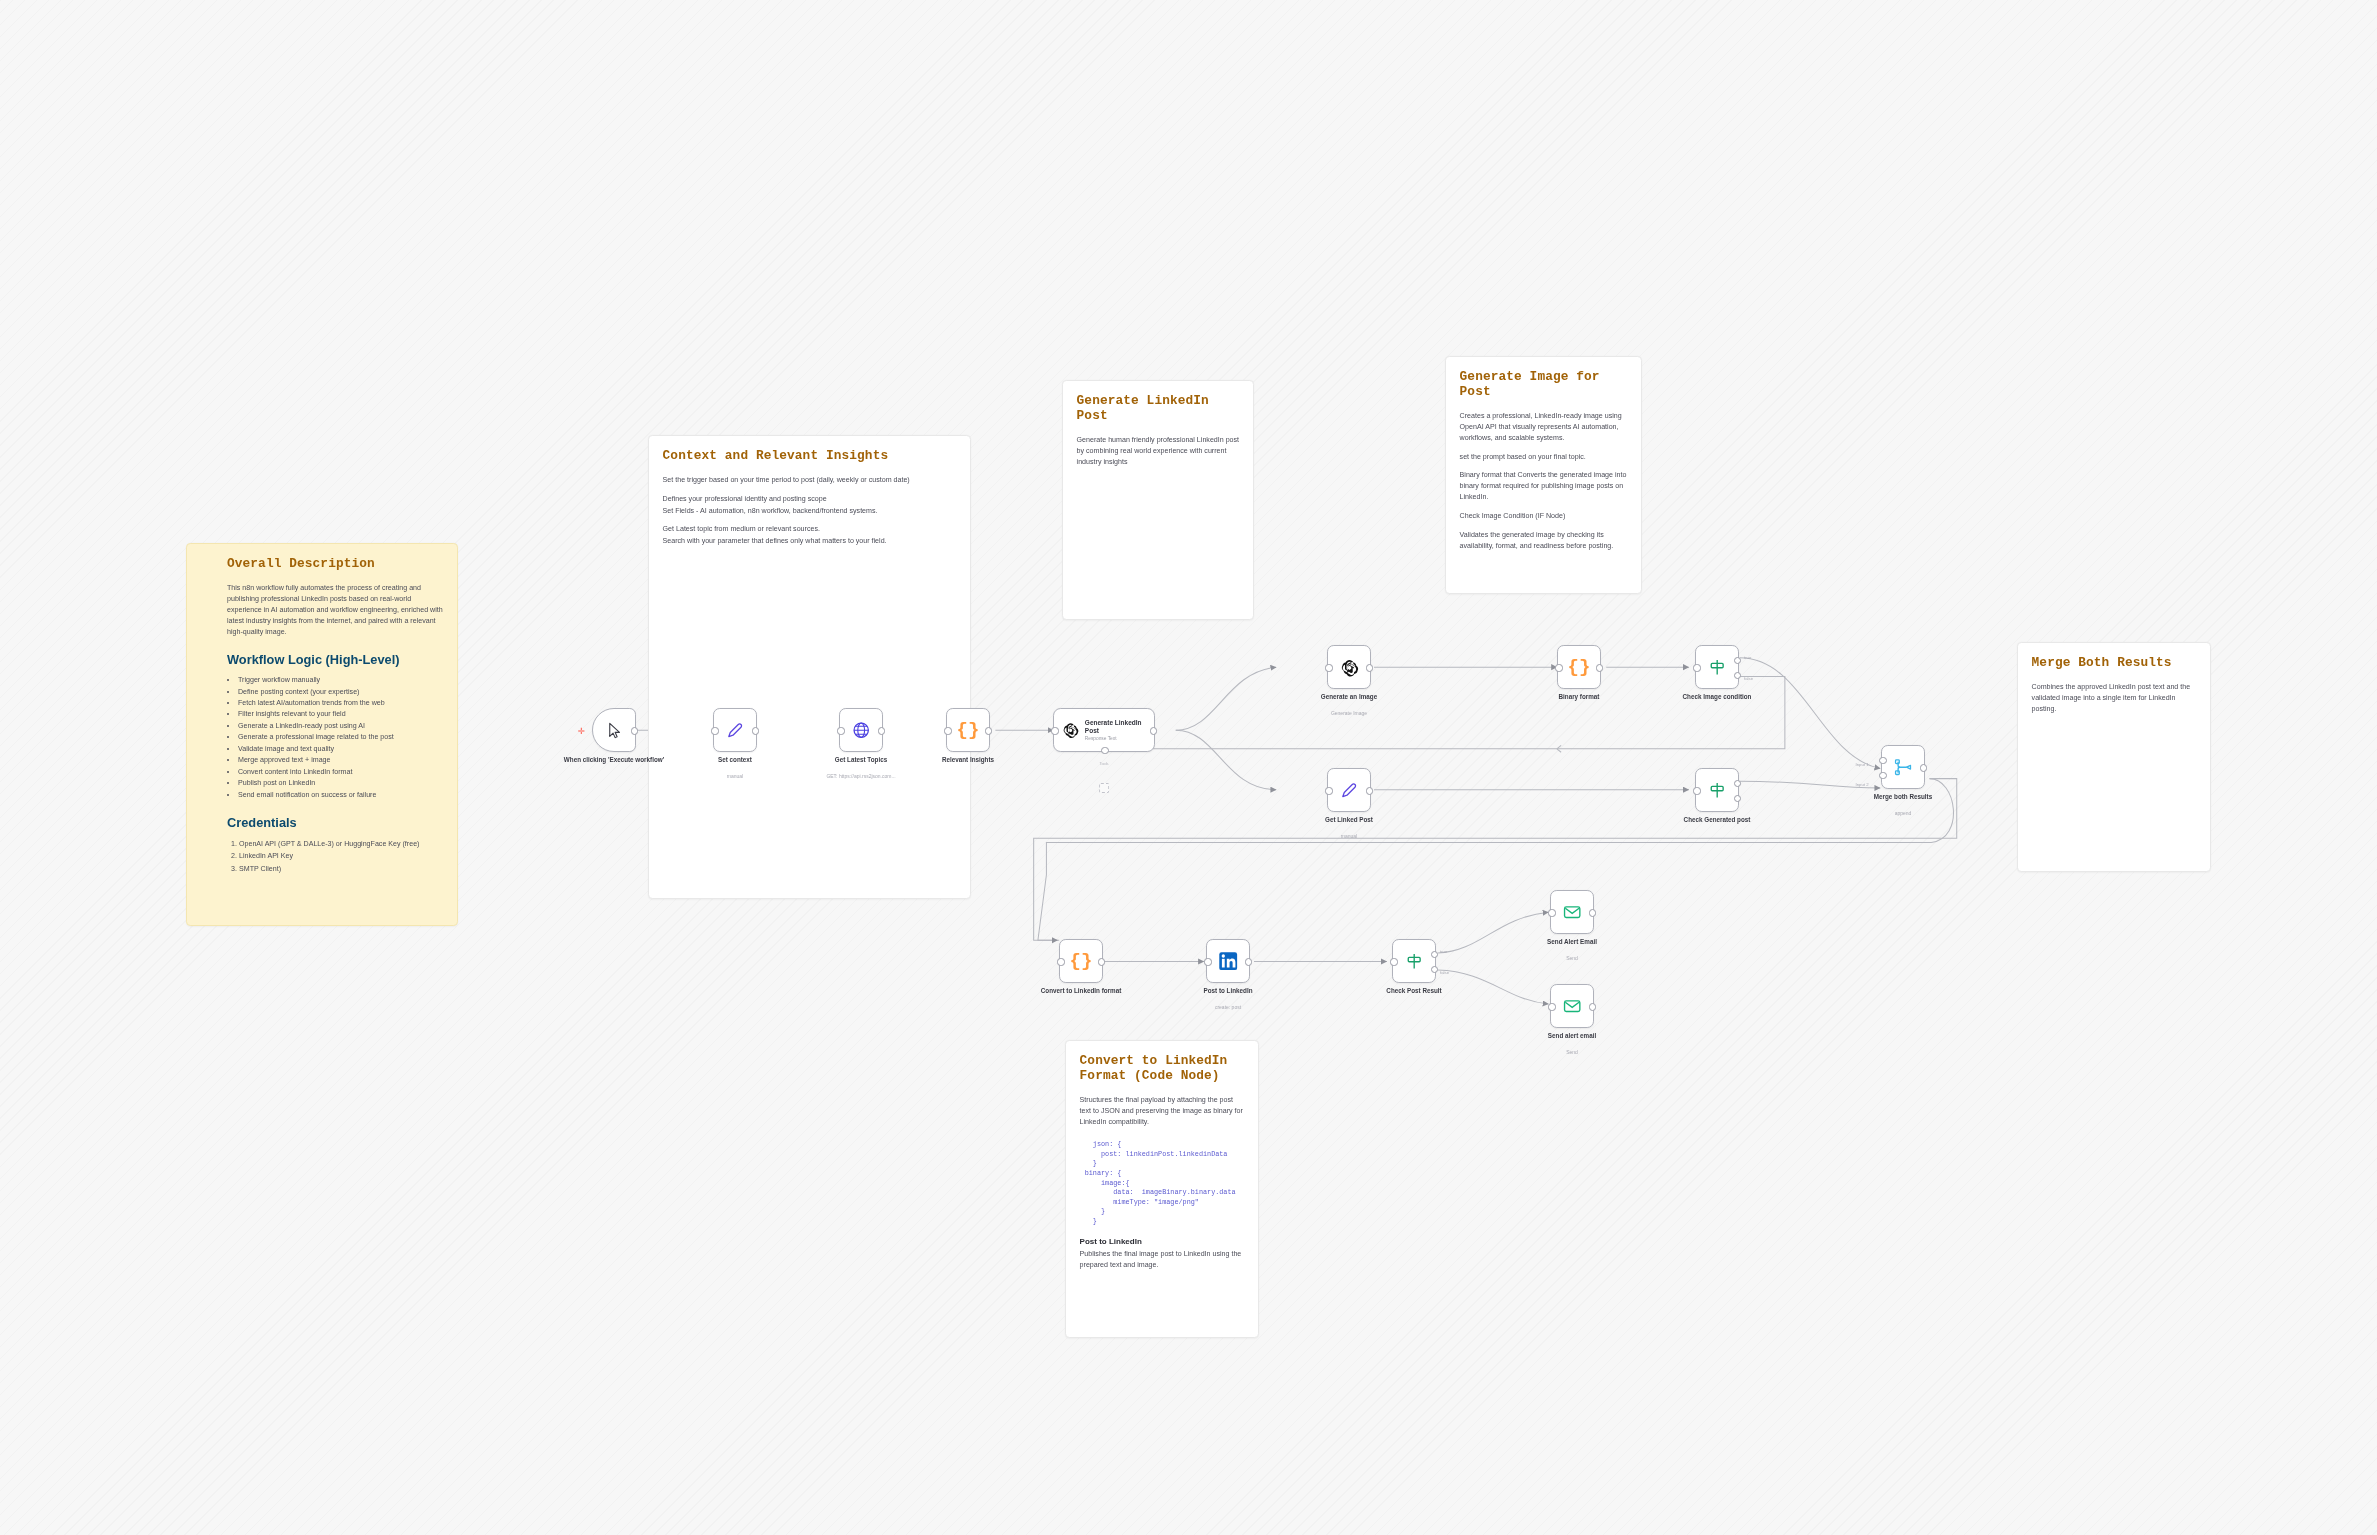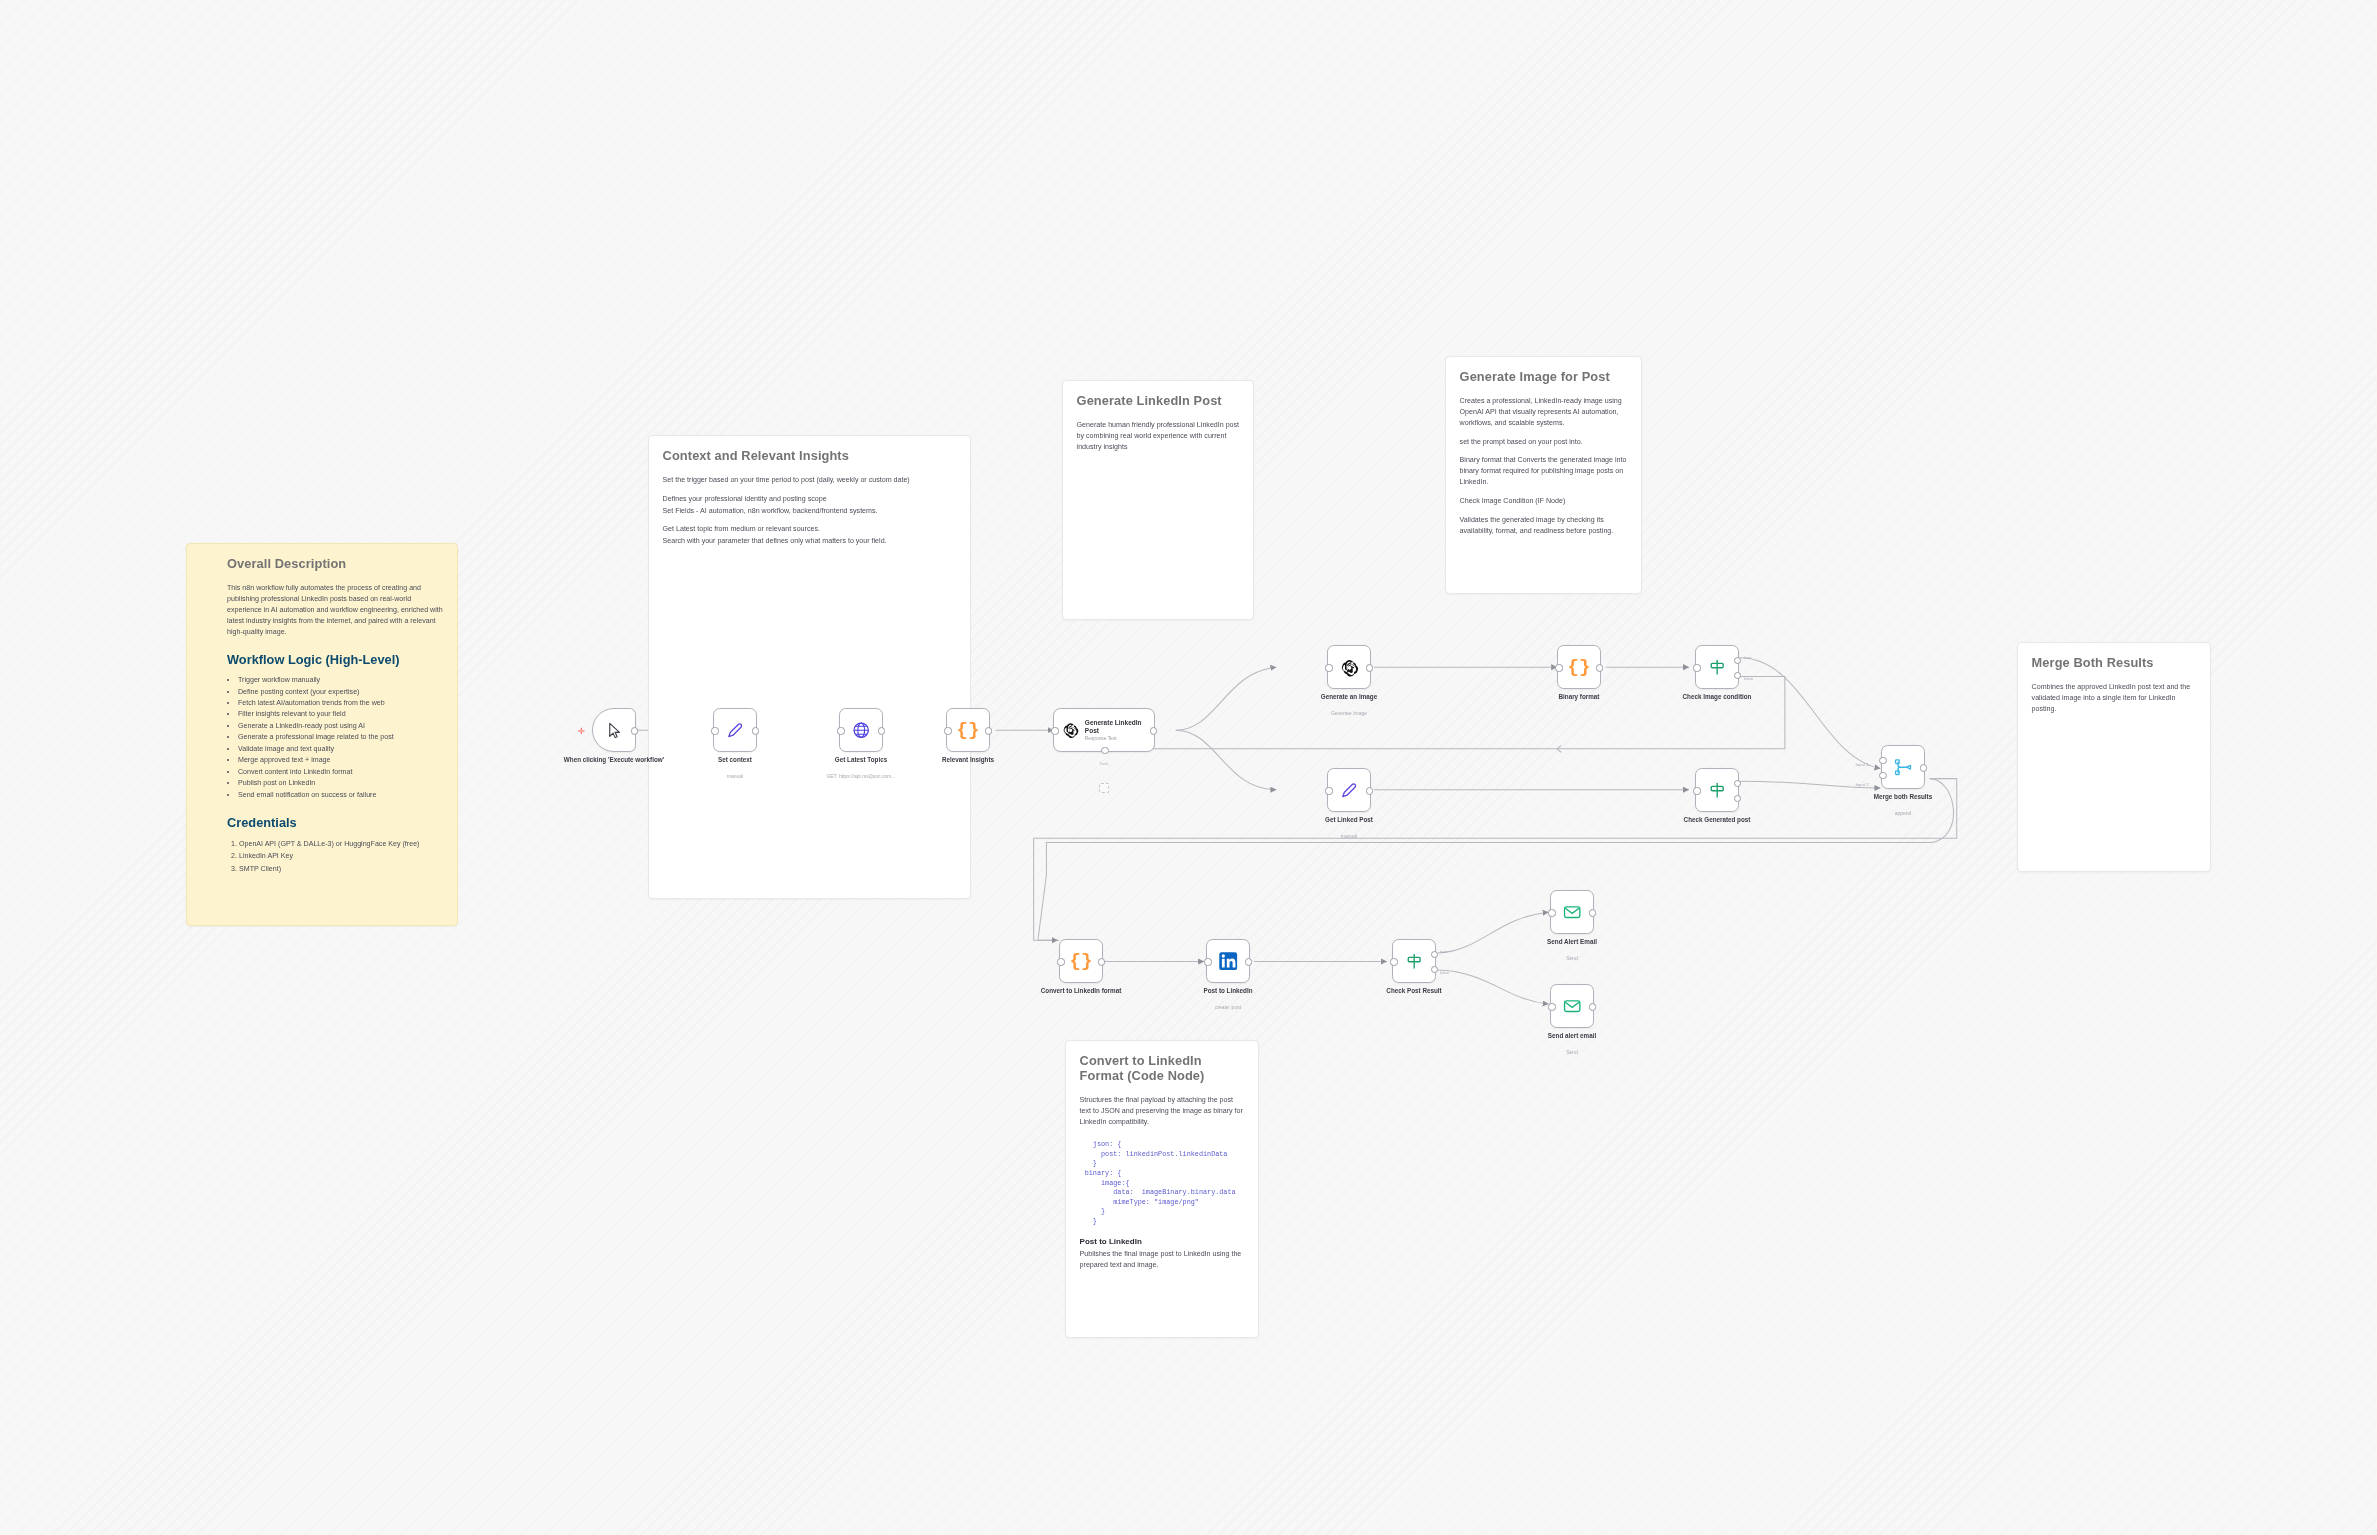"Generate Image for Post" .note h2 { color: #737373 -> #a16207; font-family: none -> Liberation Mono, monospace }
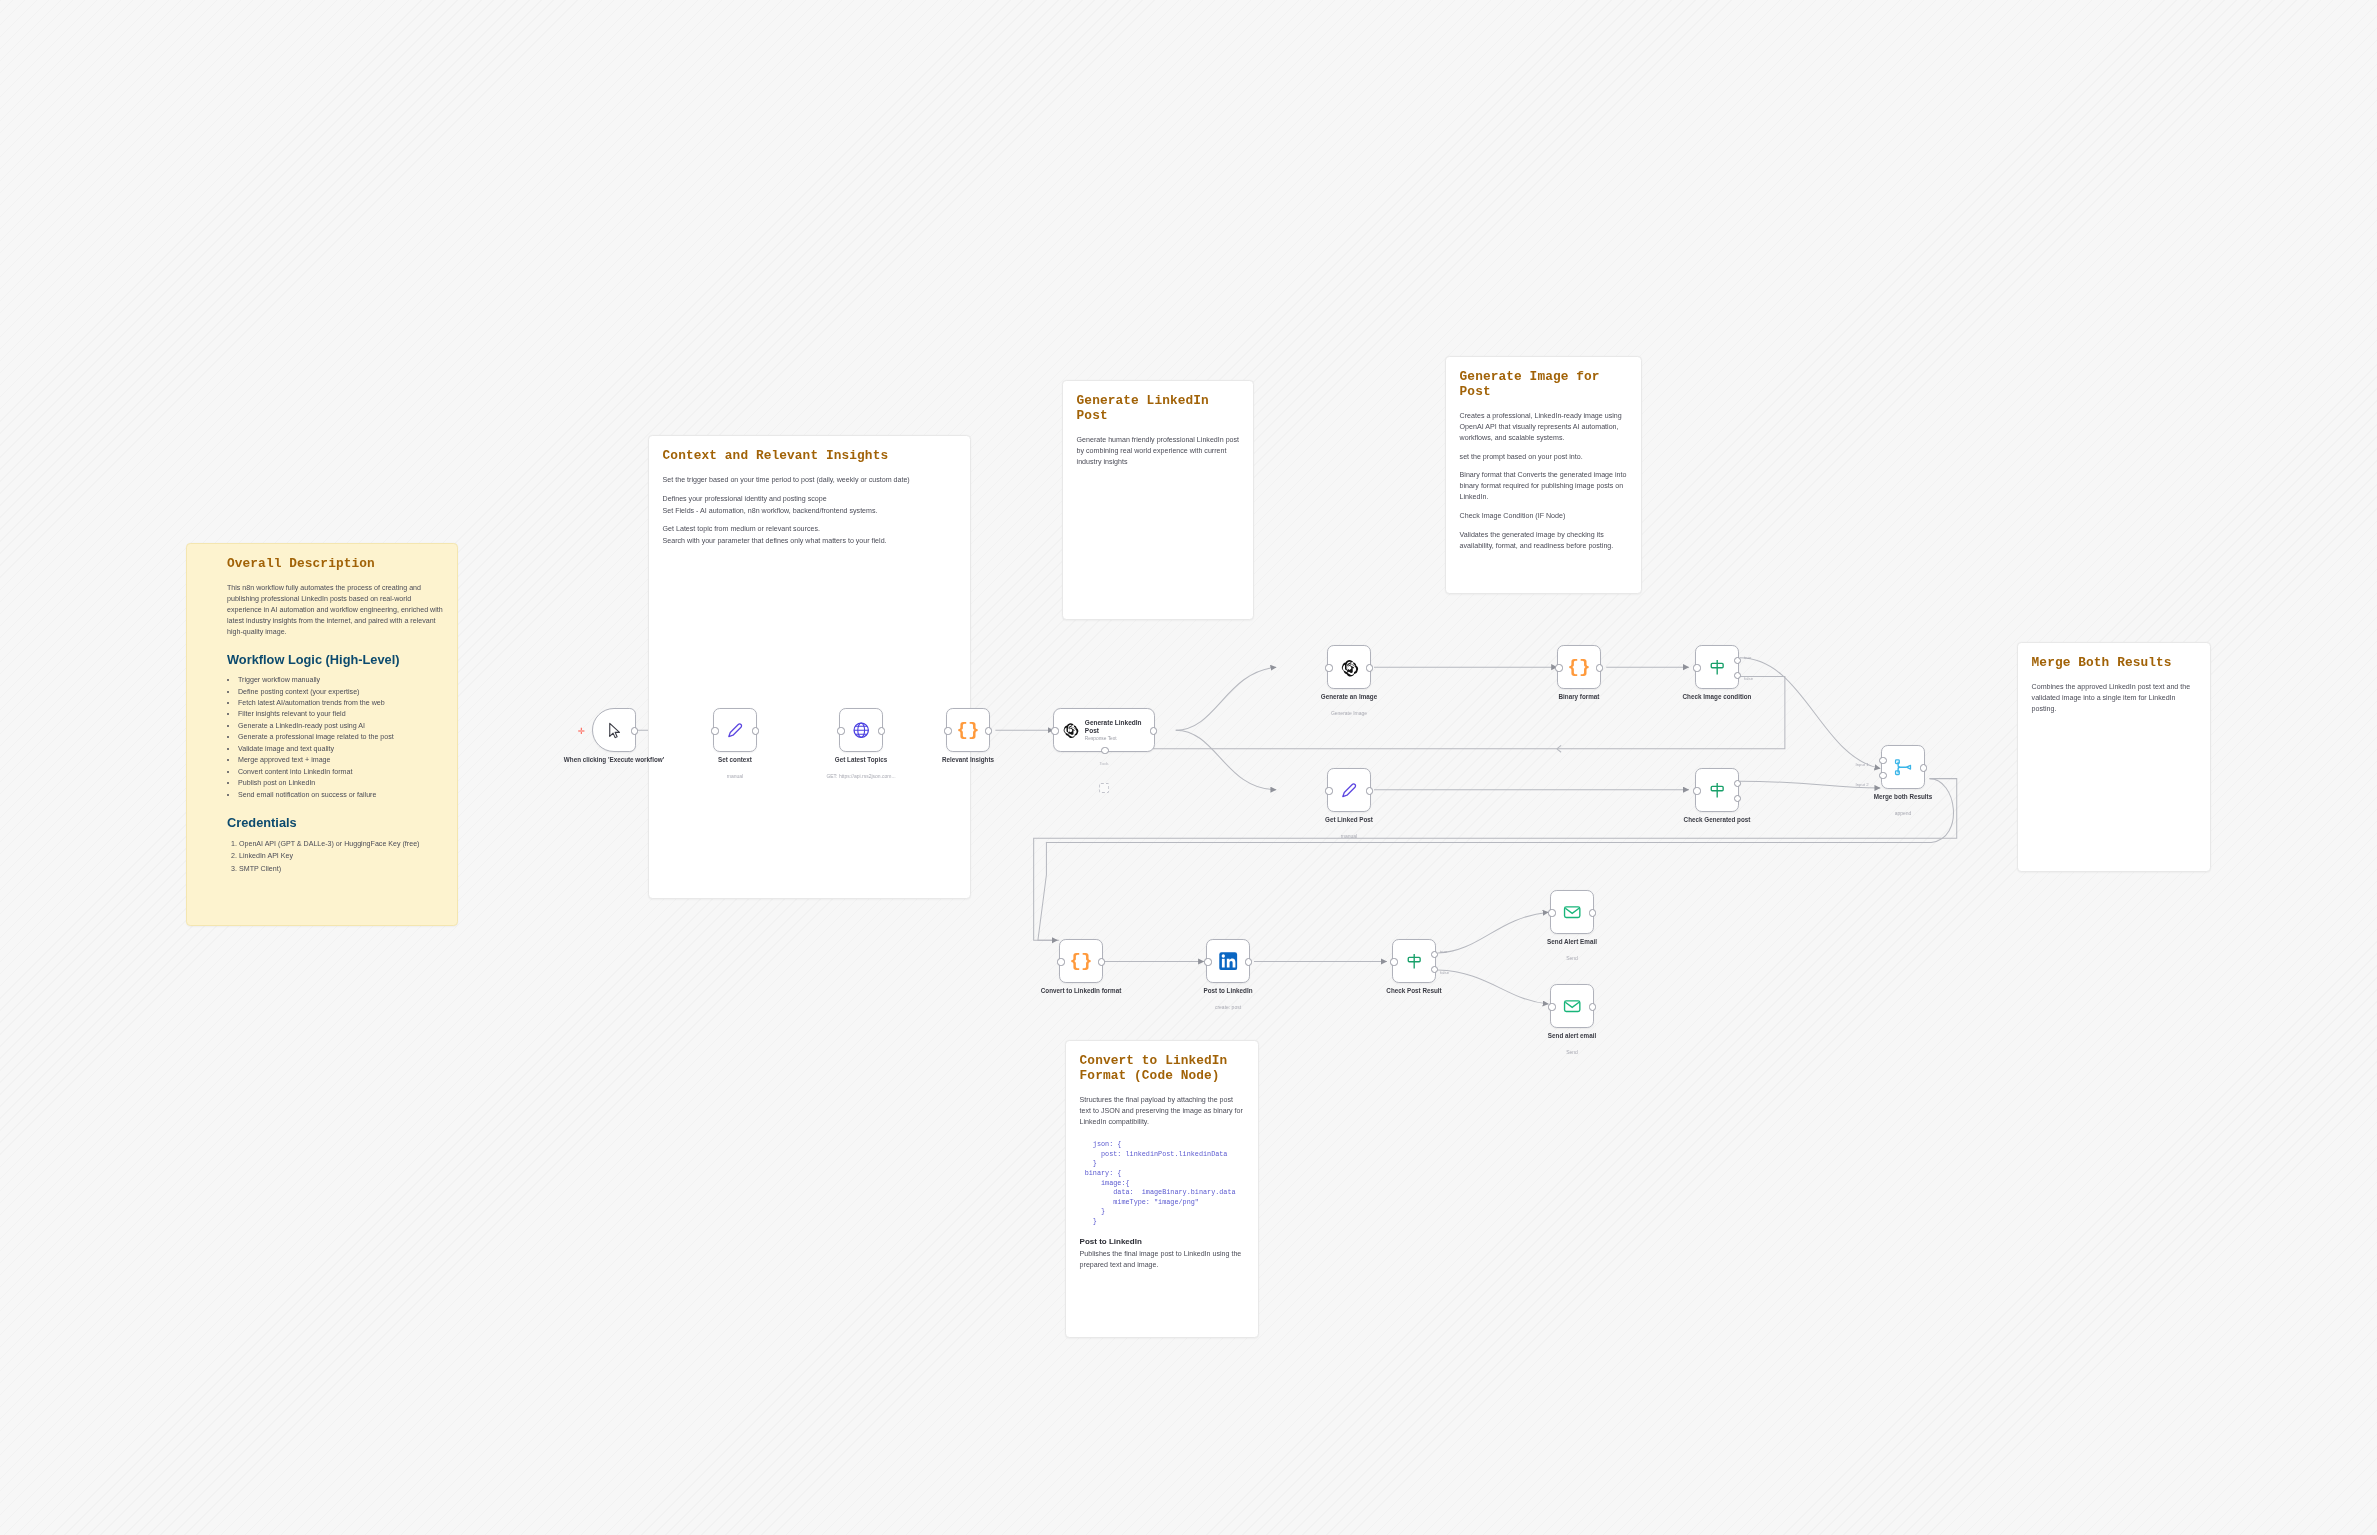"set the prompt based on" p { text: post into -> final topic }
